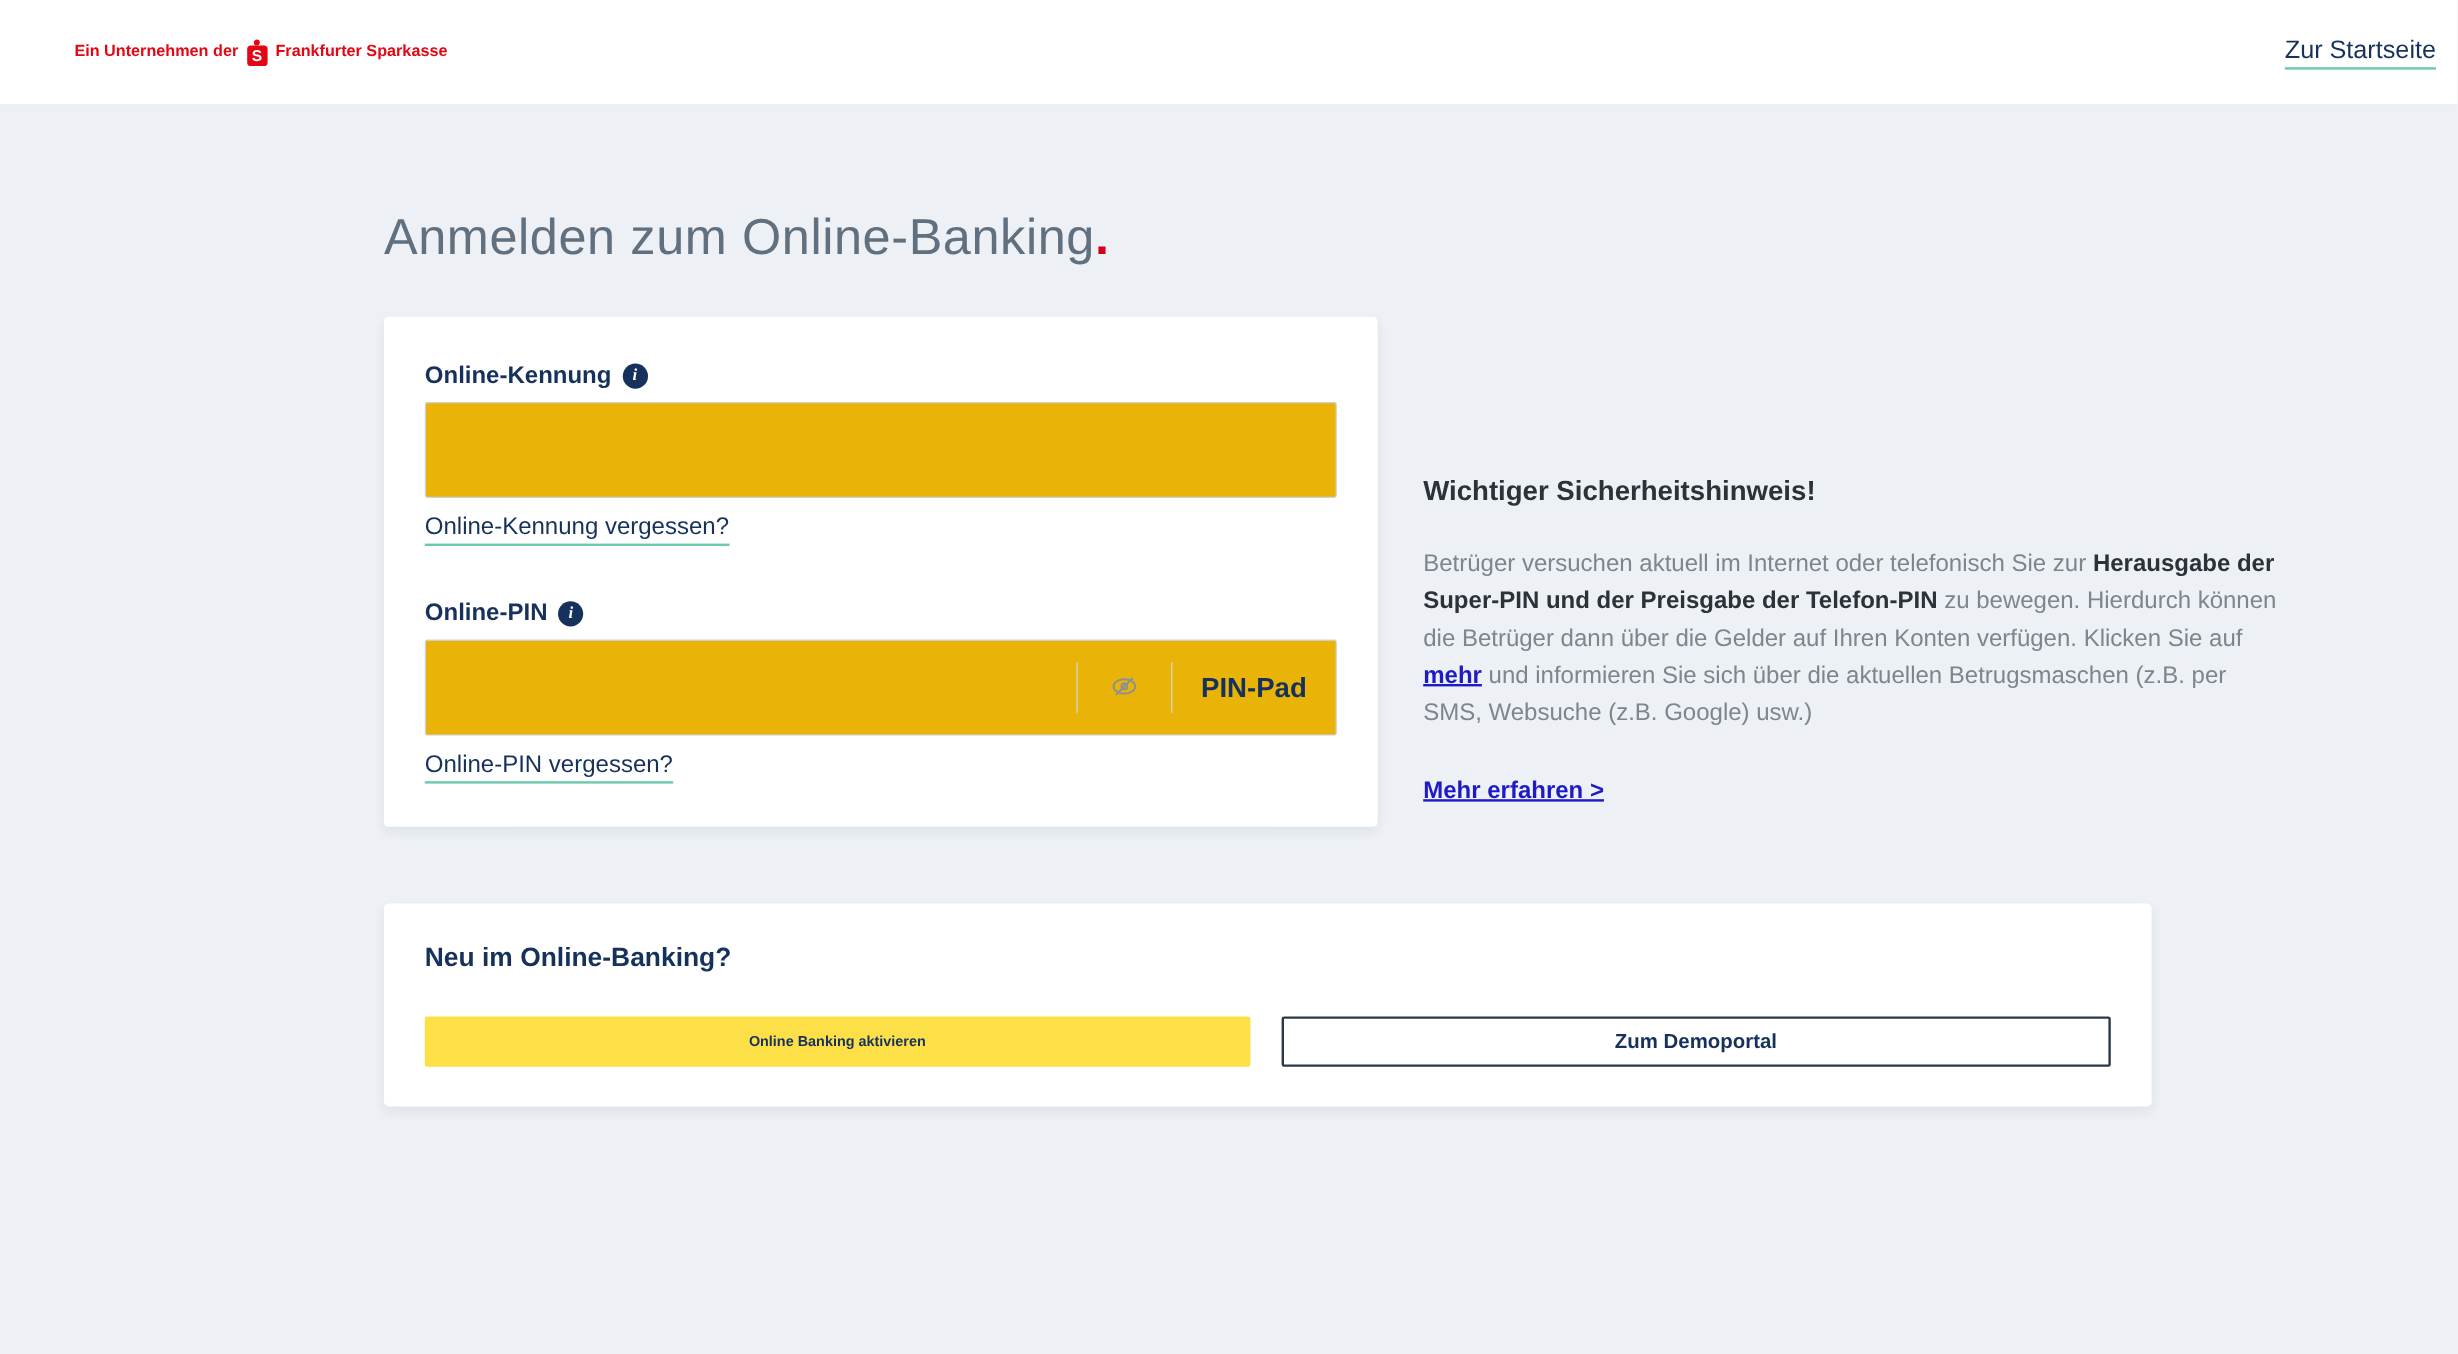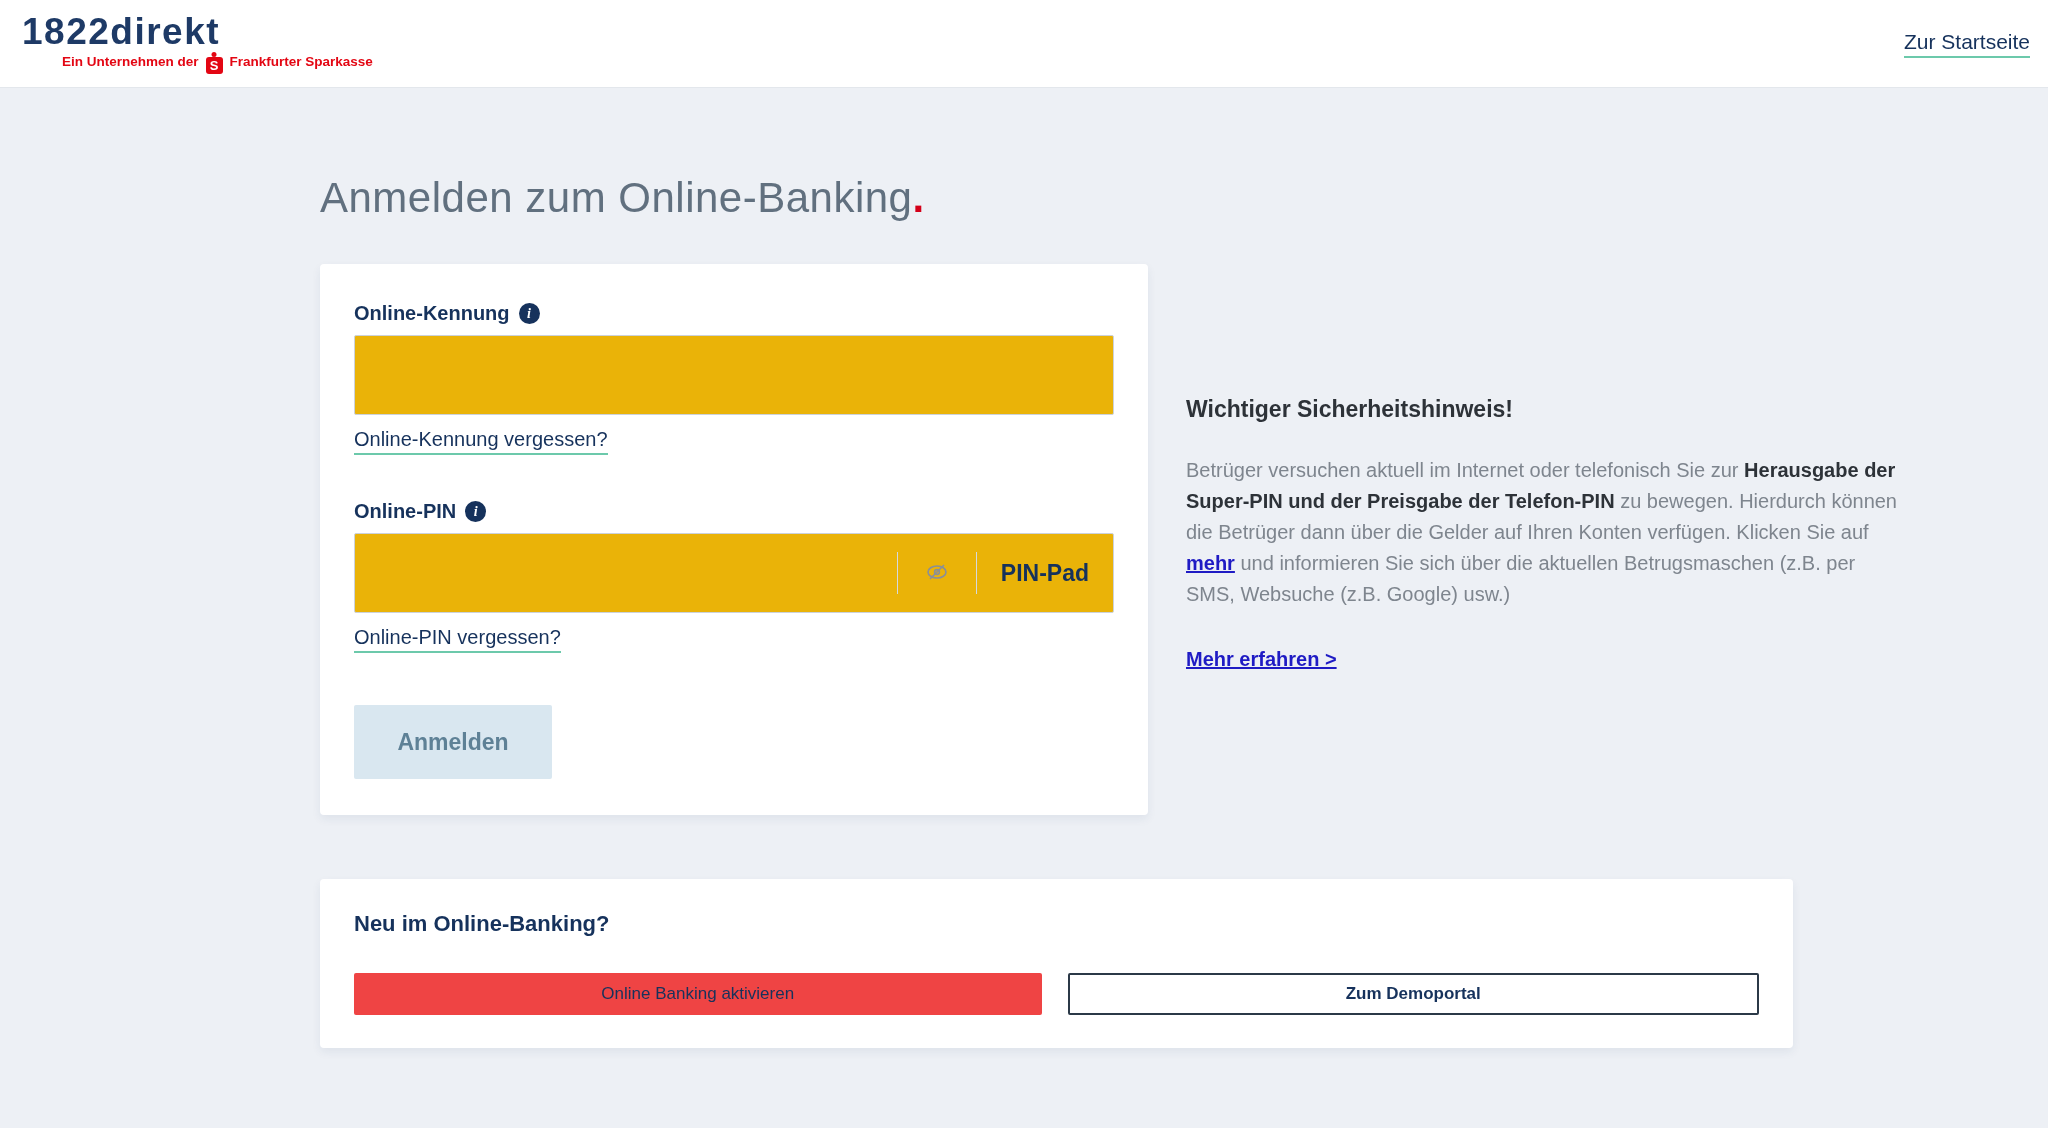"1822direkt" div.logo-title { html: <div>1822direkt</div> -> none }
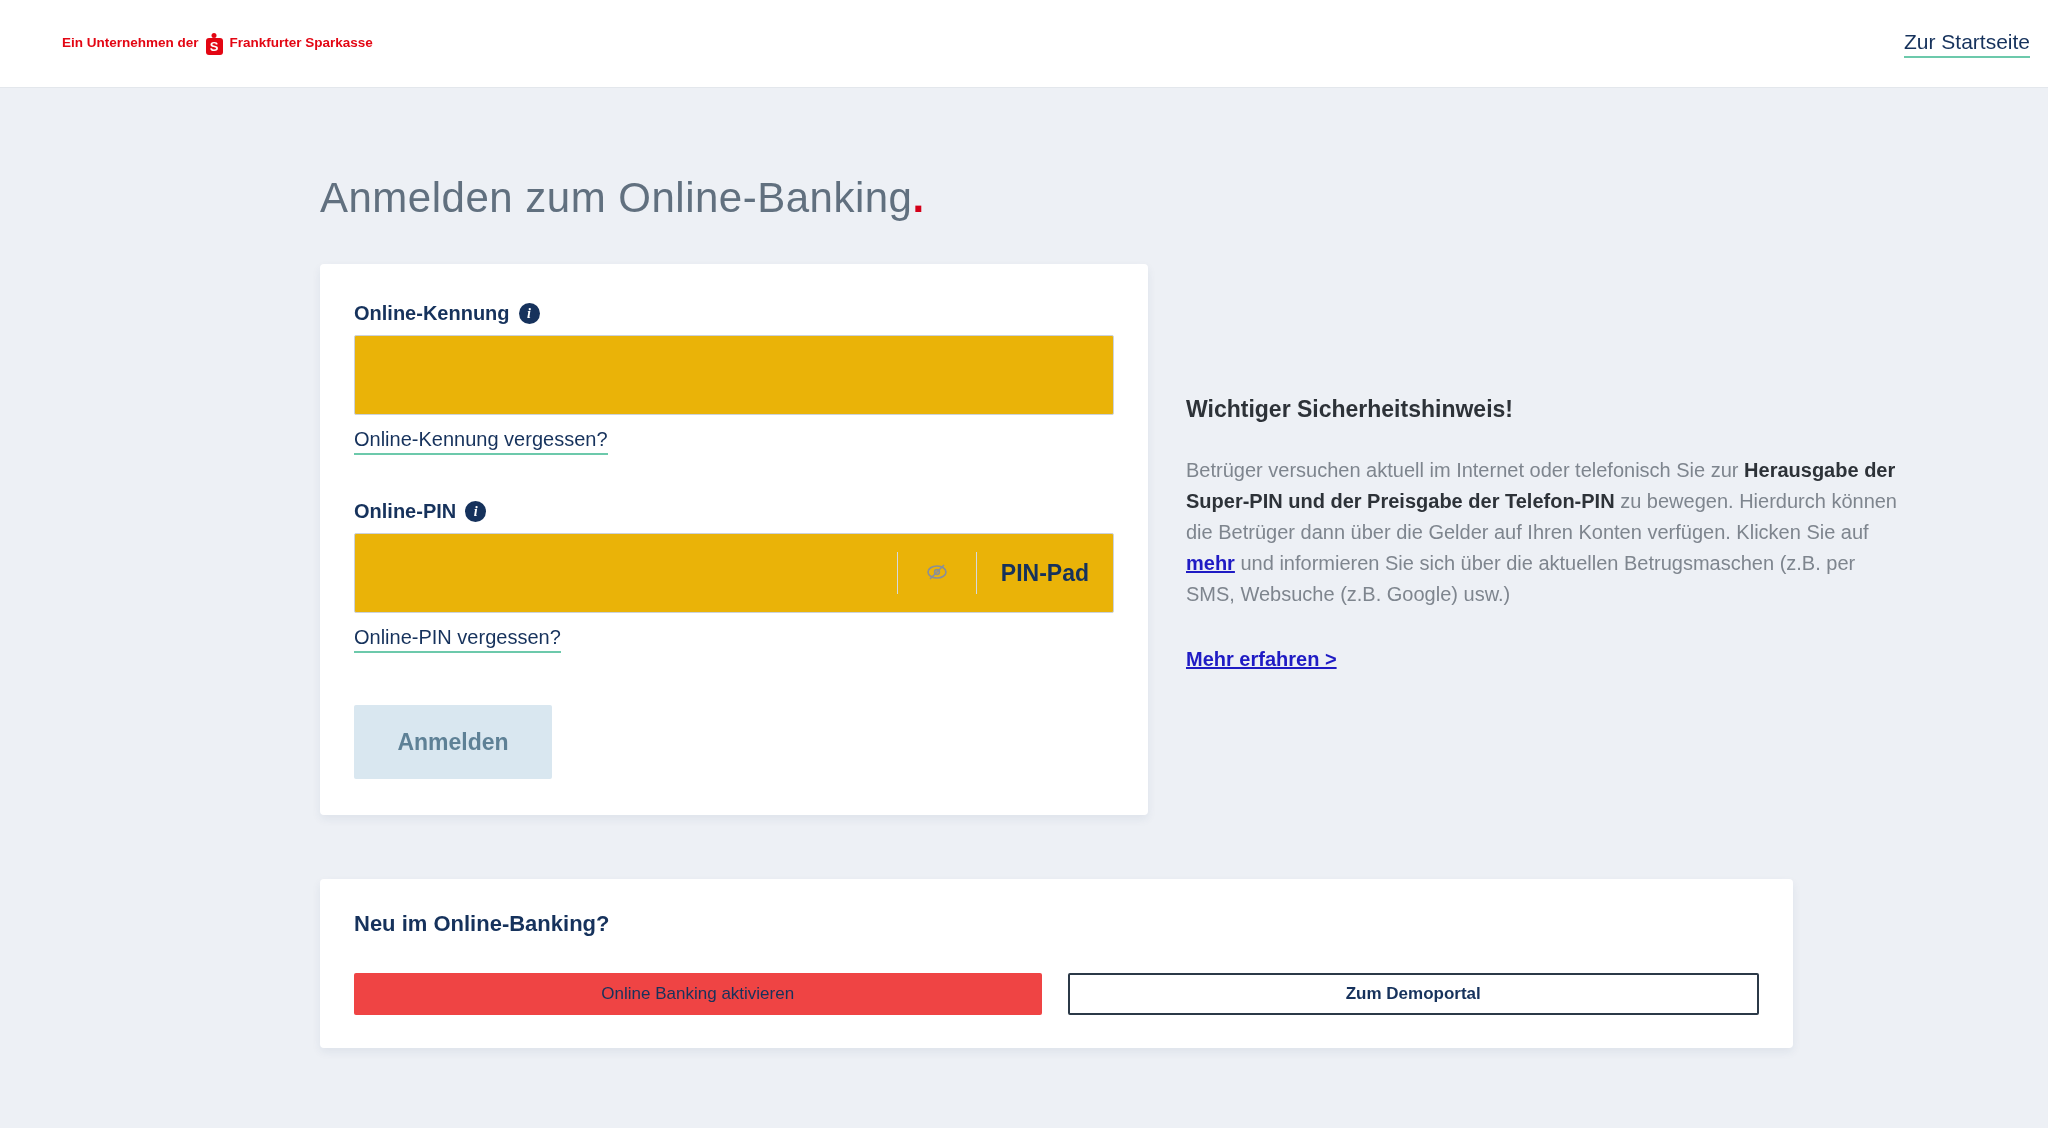"Anmelden" button.submit-btn { html: <button>Anmelden</button> -> none }
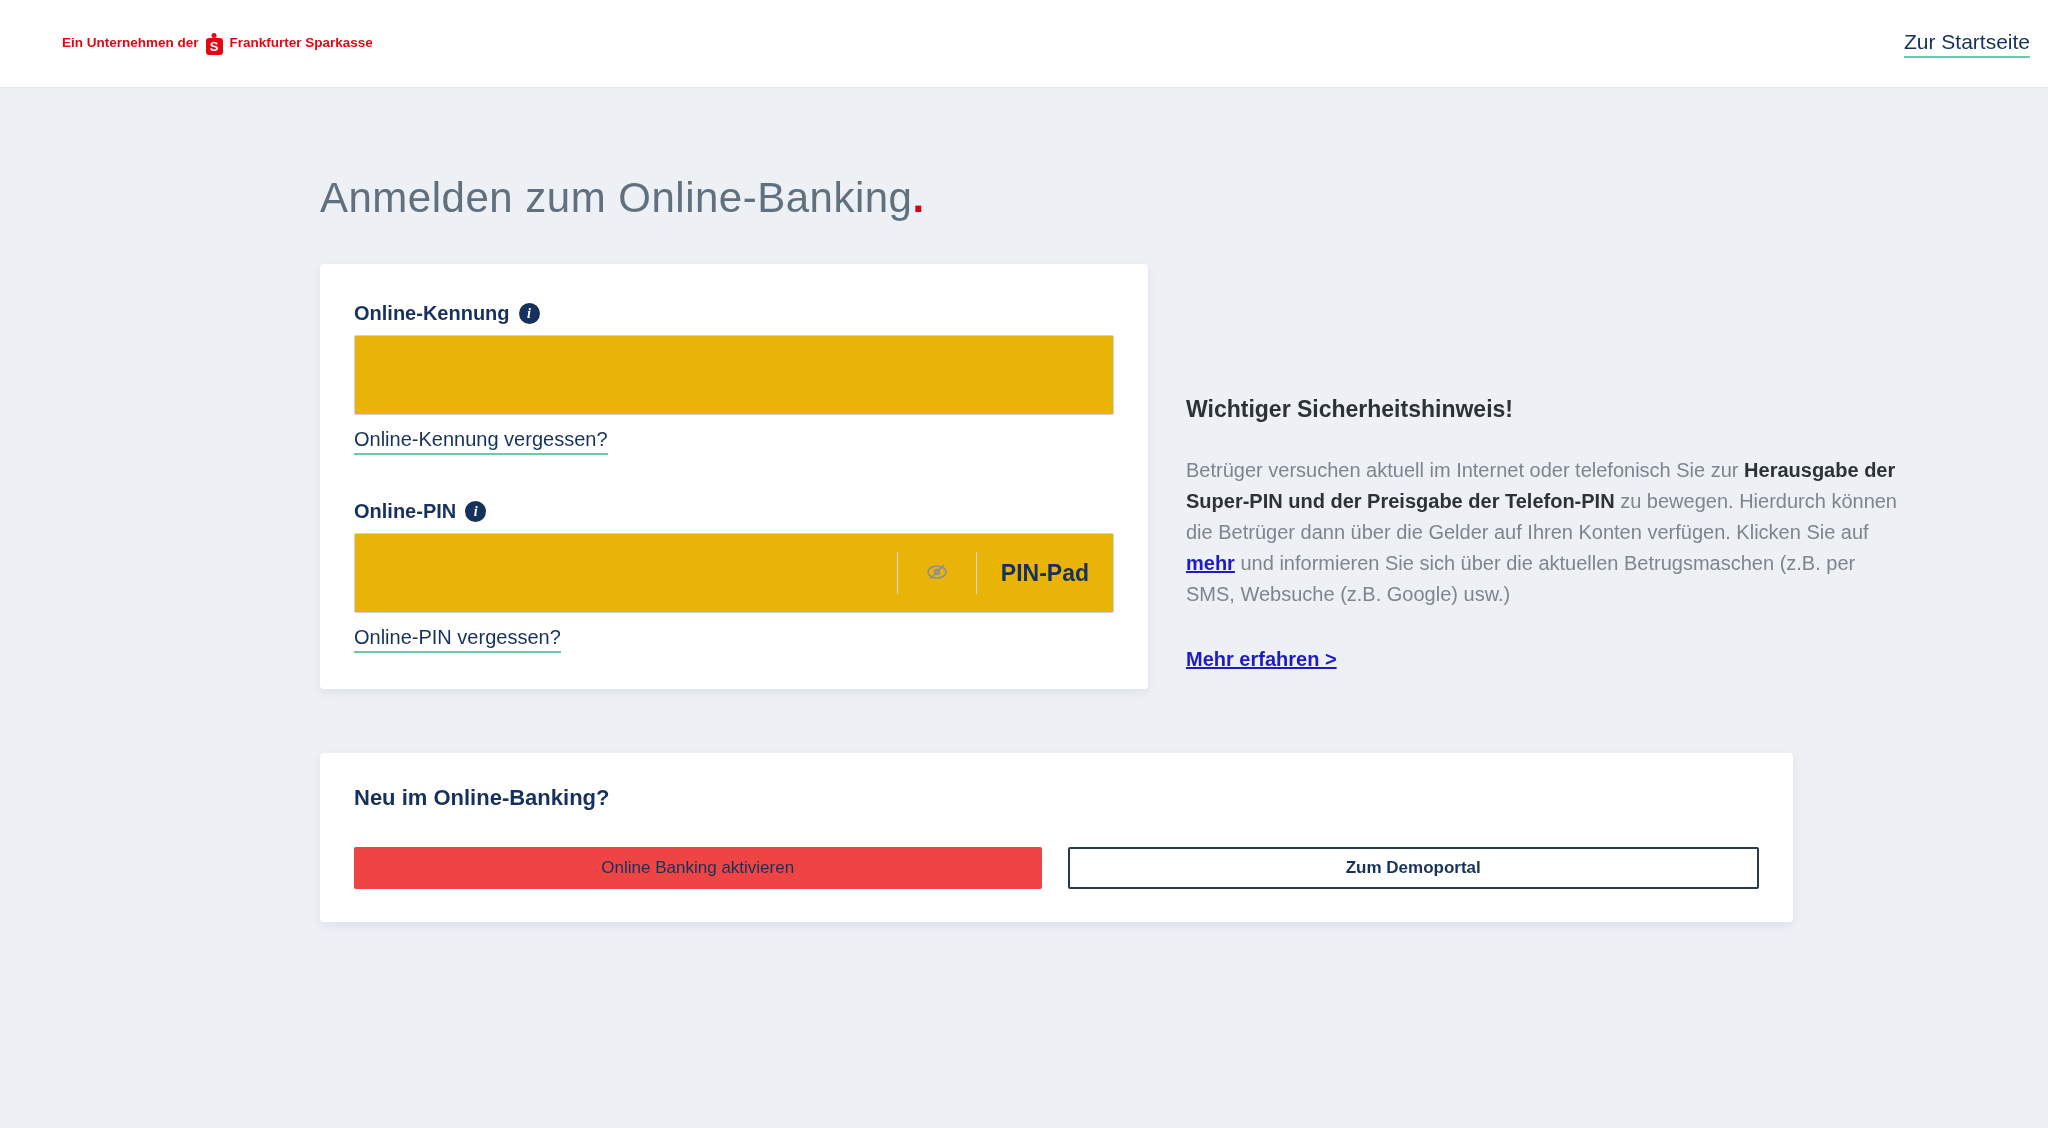"Online Banking aktivieren" .btn-green { background: #ef4444 -> #fde047; font-size: 17px -> 12px; font-weight: 400 -> 700 }
